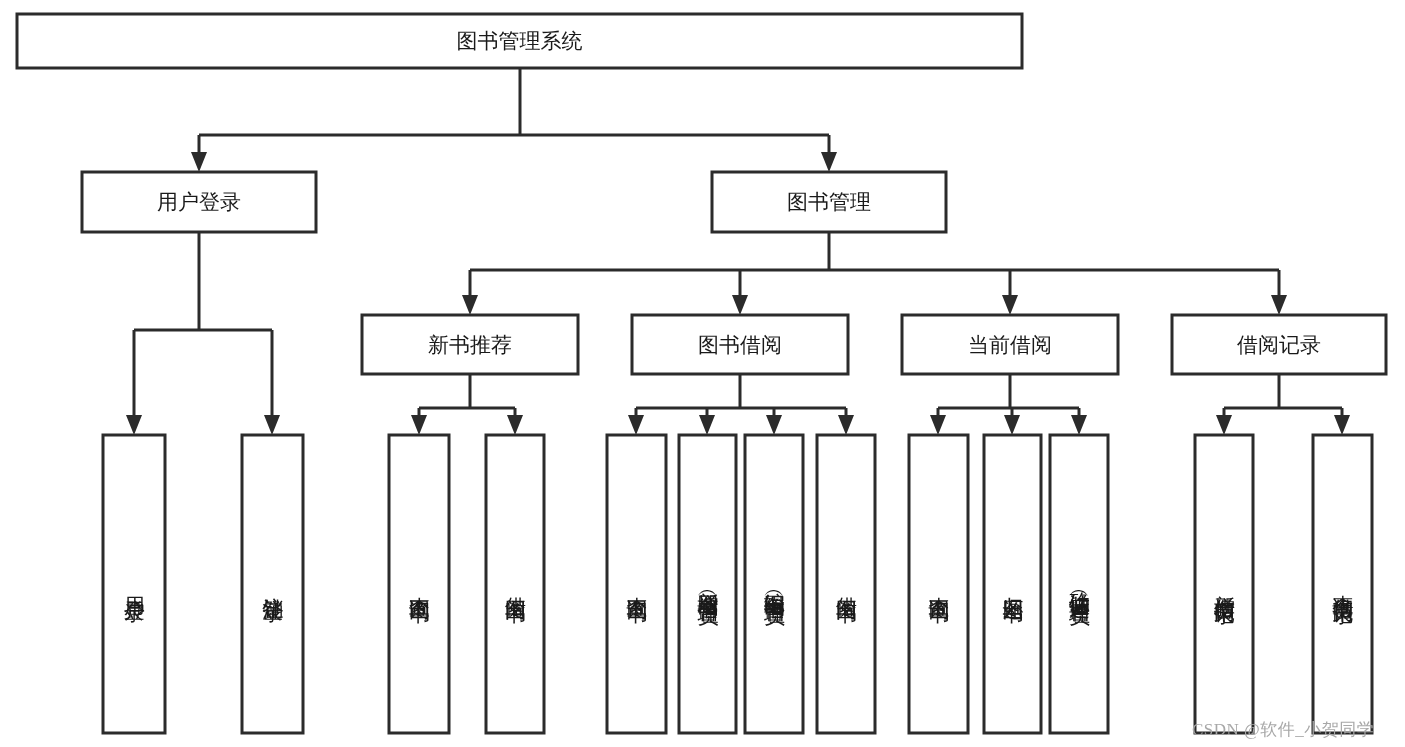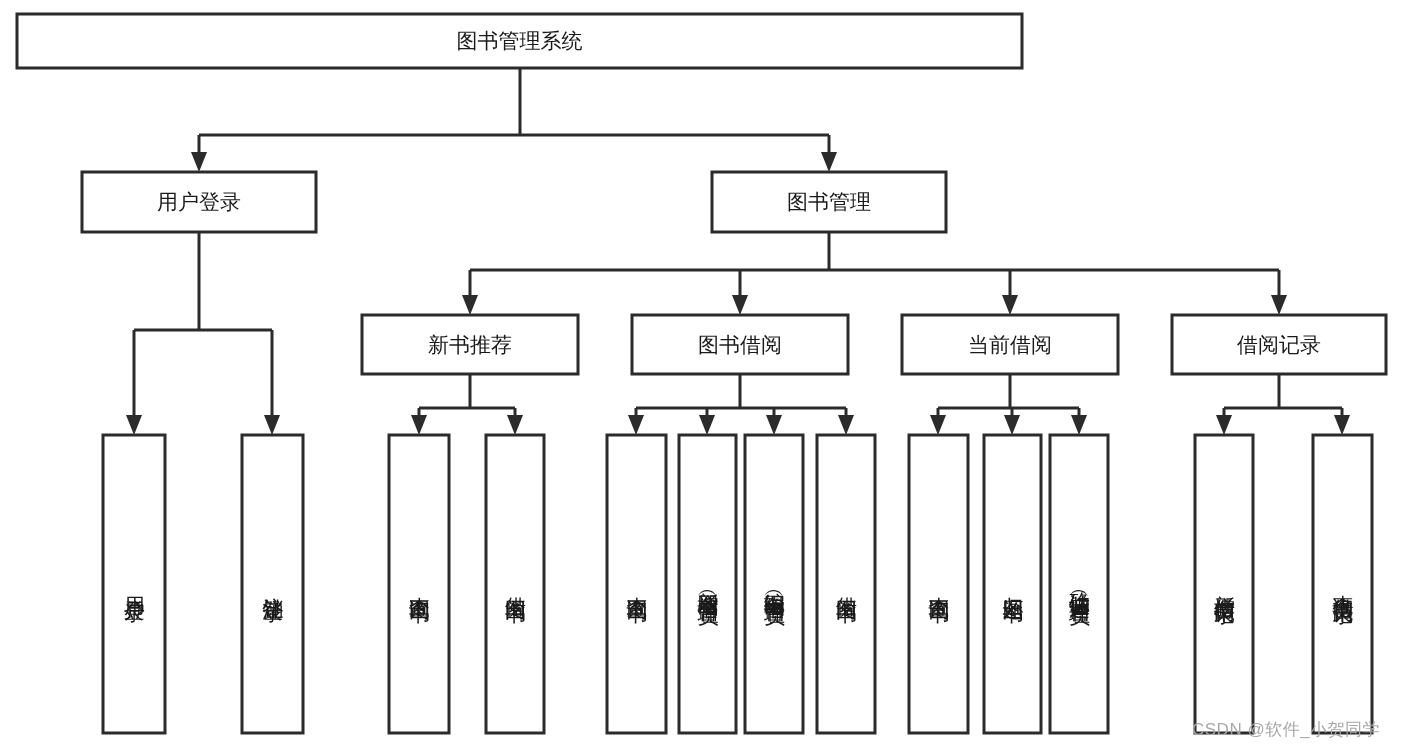"CSDN @软件_小贺同学" #watermark { font-family: Liberation Sans, sans-serif -> Liberation Serif, serif }
